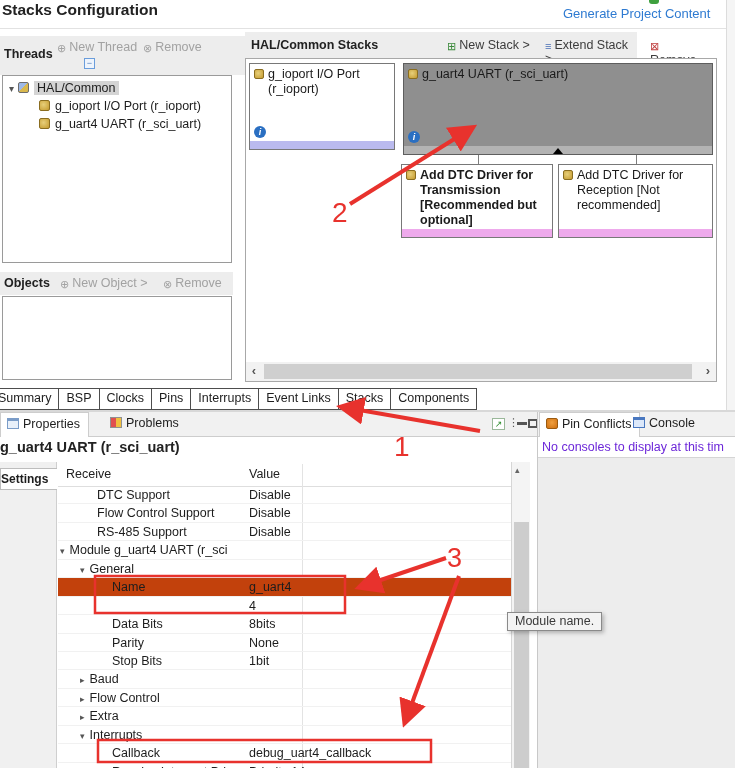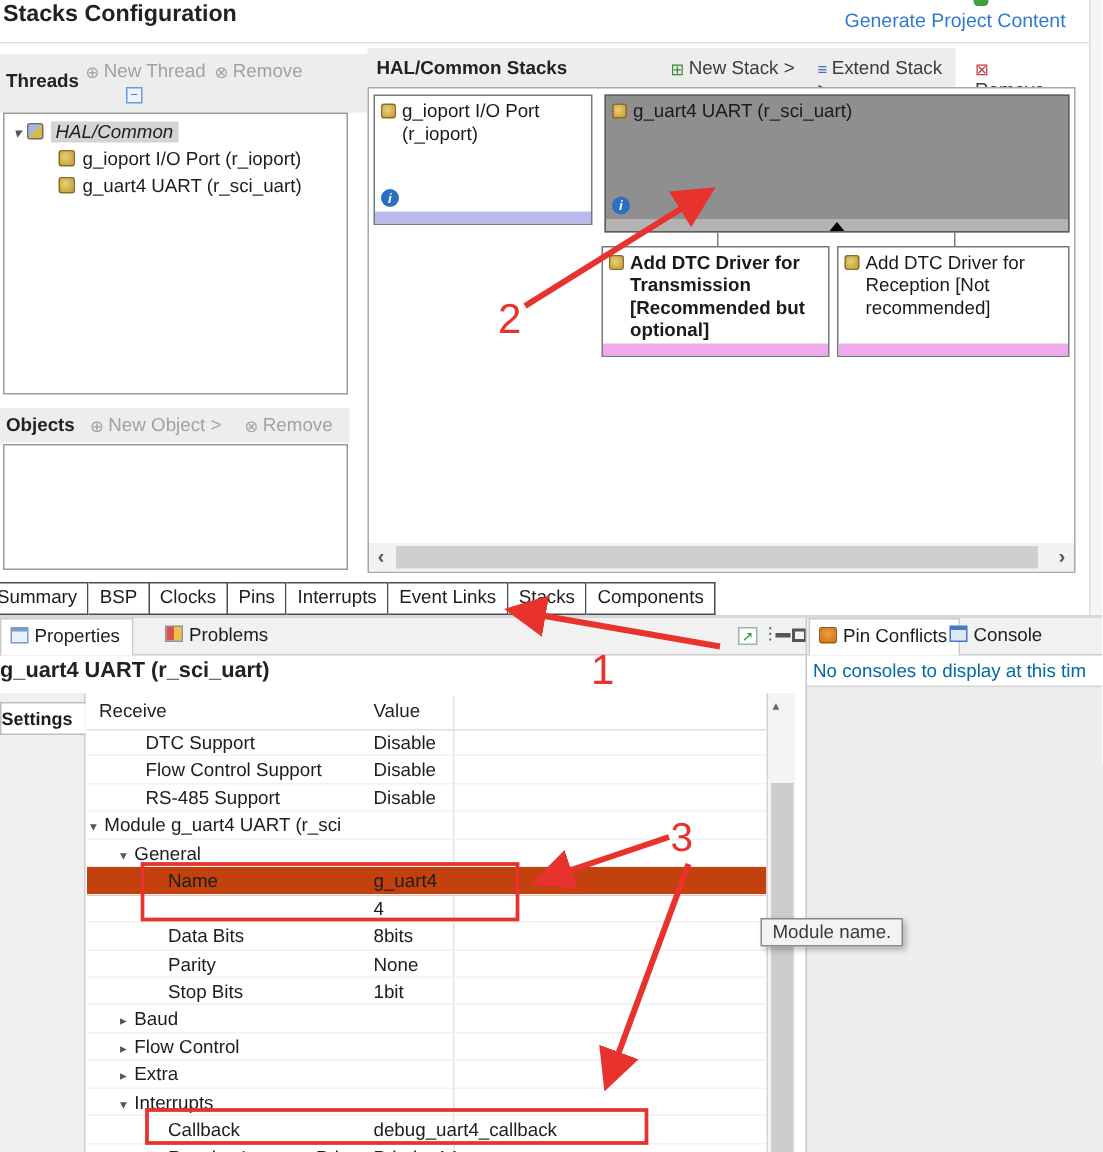"▾ HAL/Common" .titem.lv0 { font-style: italic -> none }
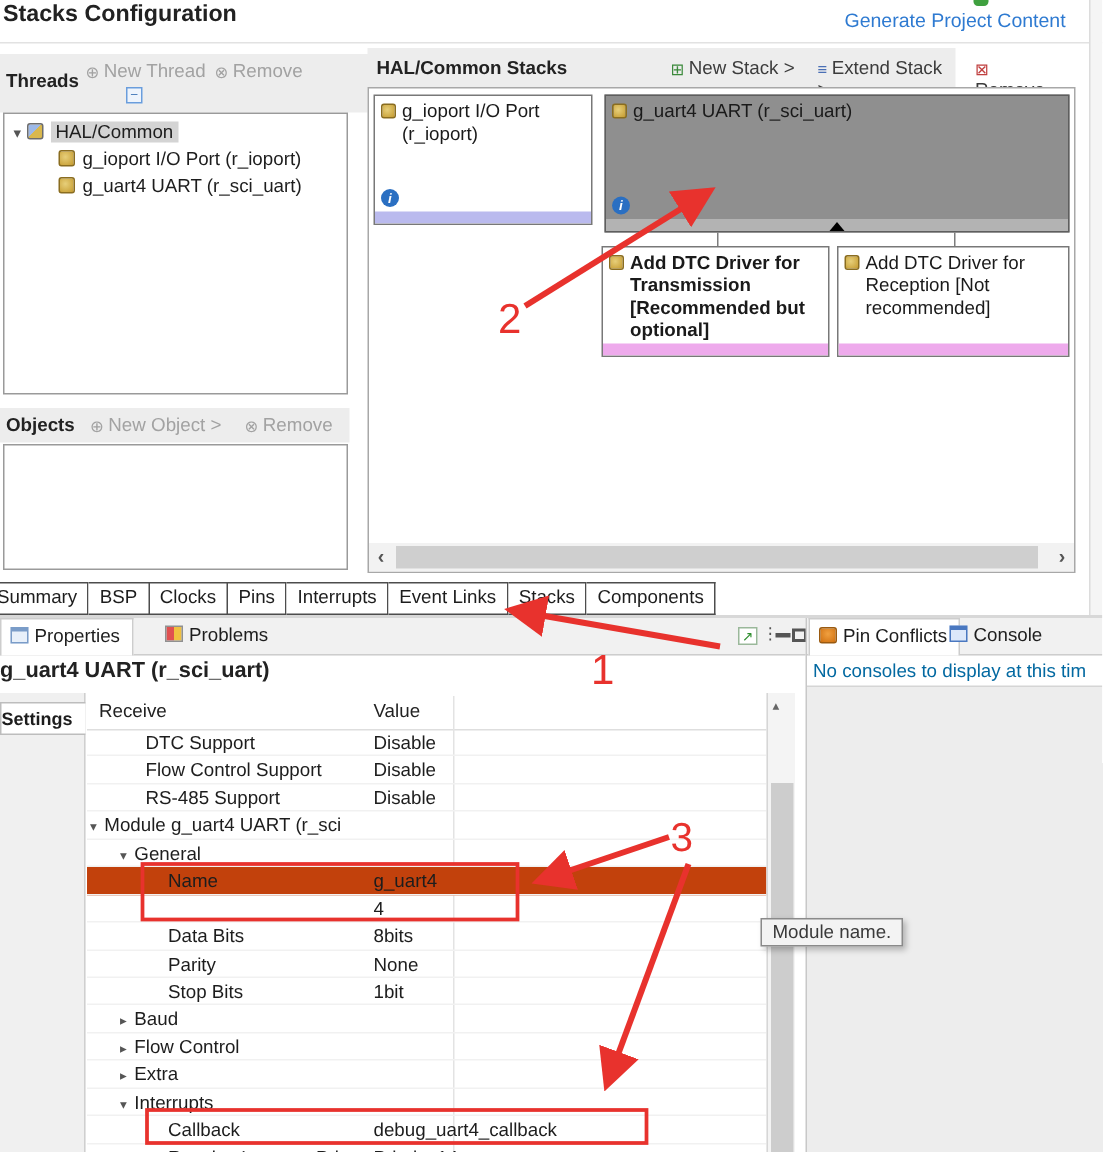"No consoles to display at" #console-msg { color: #0369a1 -> #6d28d9 }
